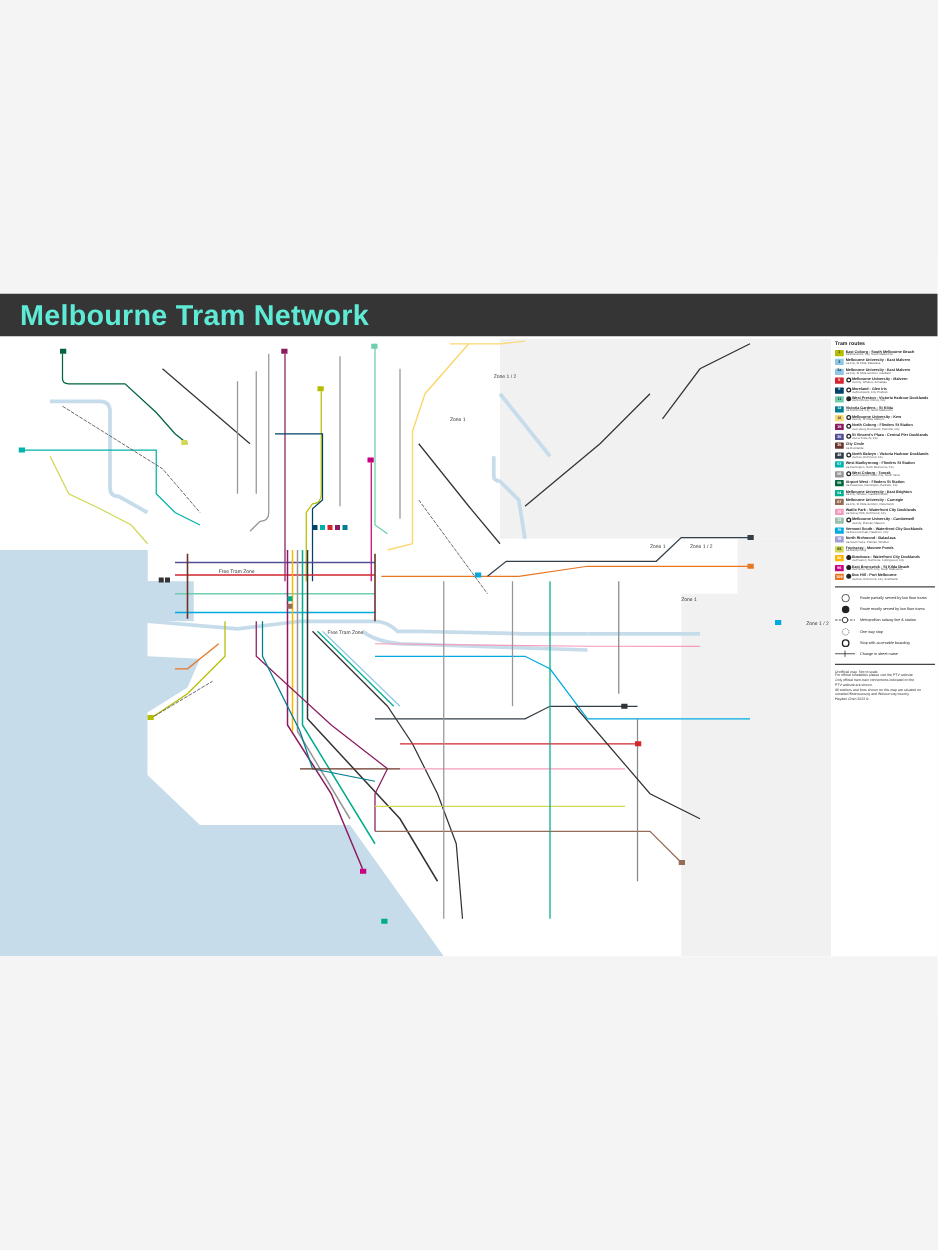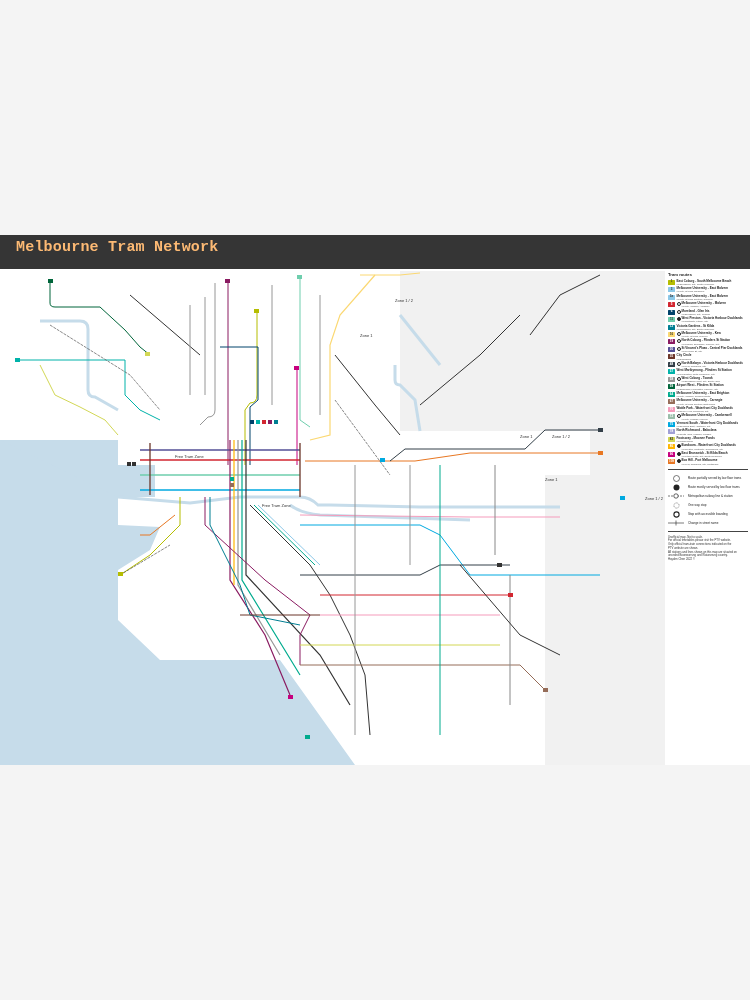"Melbourne Tram Network" .title { color: #fdba74 -> #5eead4; font-family: Liberation Mono, monospace -> Liberation Sans, sans-serif; font-size: 15px -> 23px }
